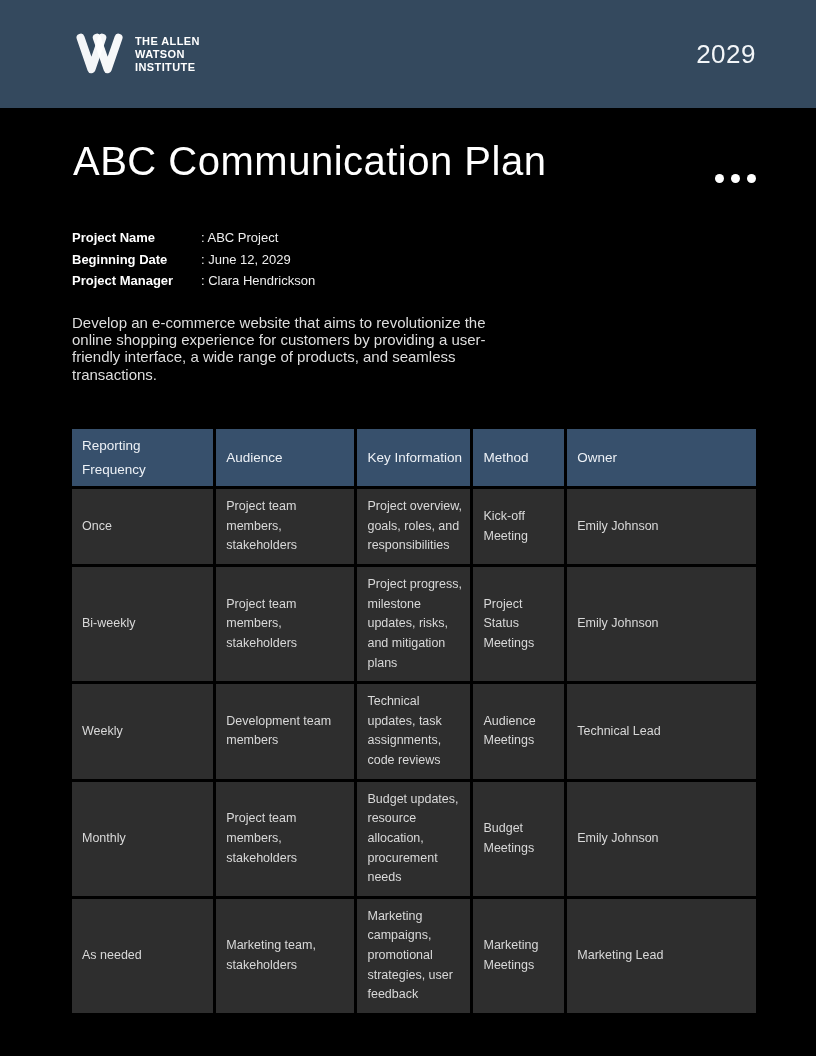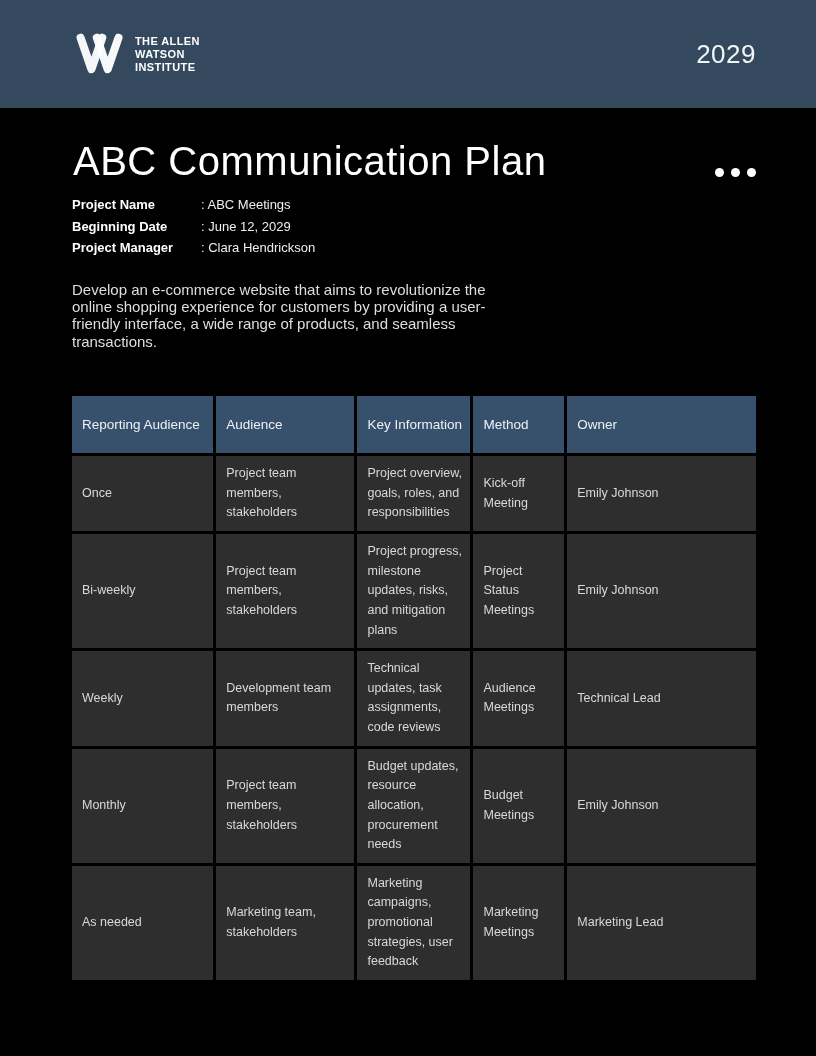"ABC Communication Plan" .title-row { align-items: center -> flex-end }
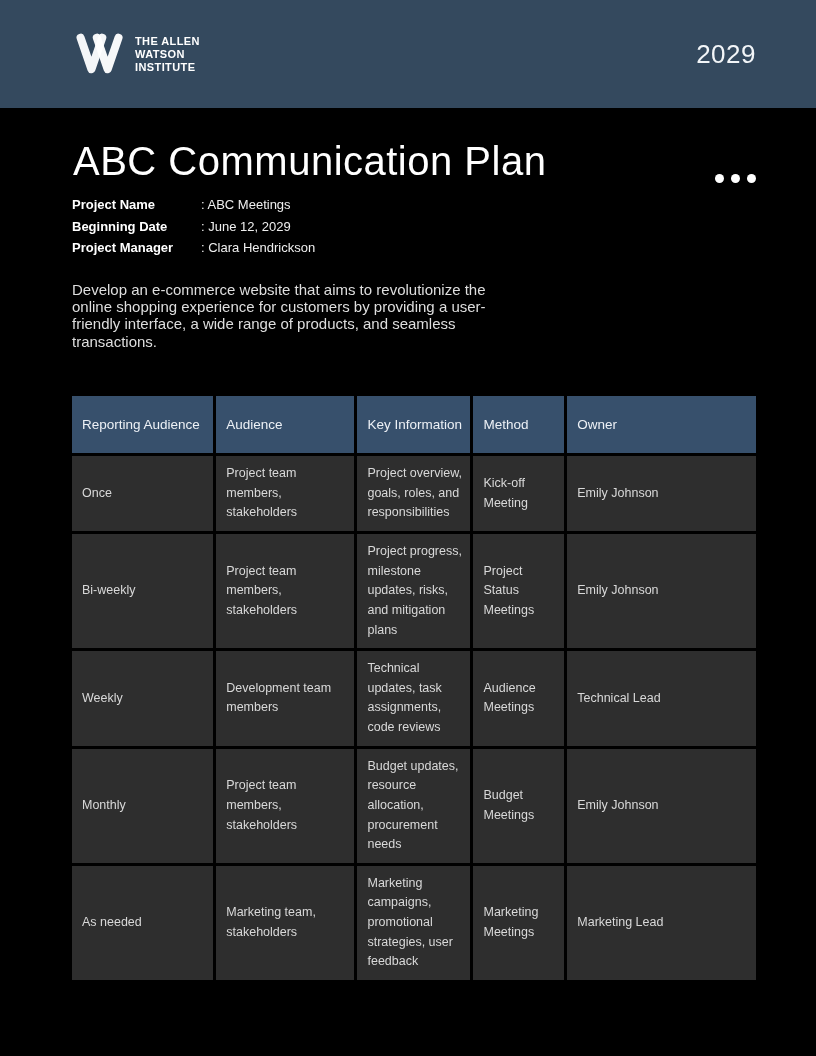"Project Name" .details { margin-top: 11px -> 44px }
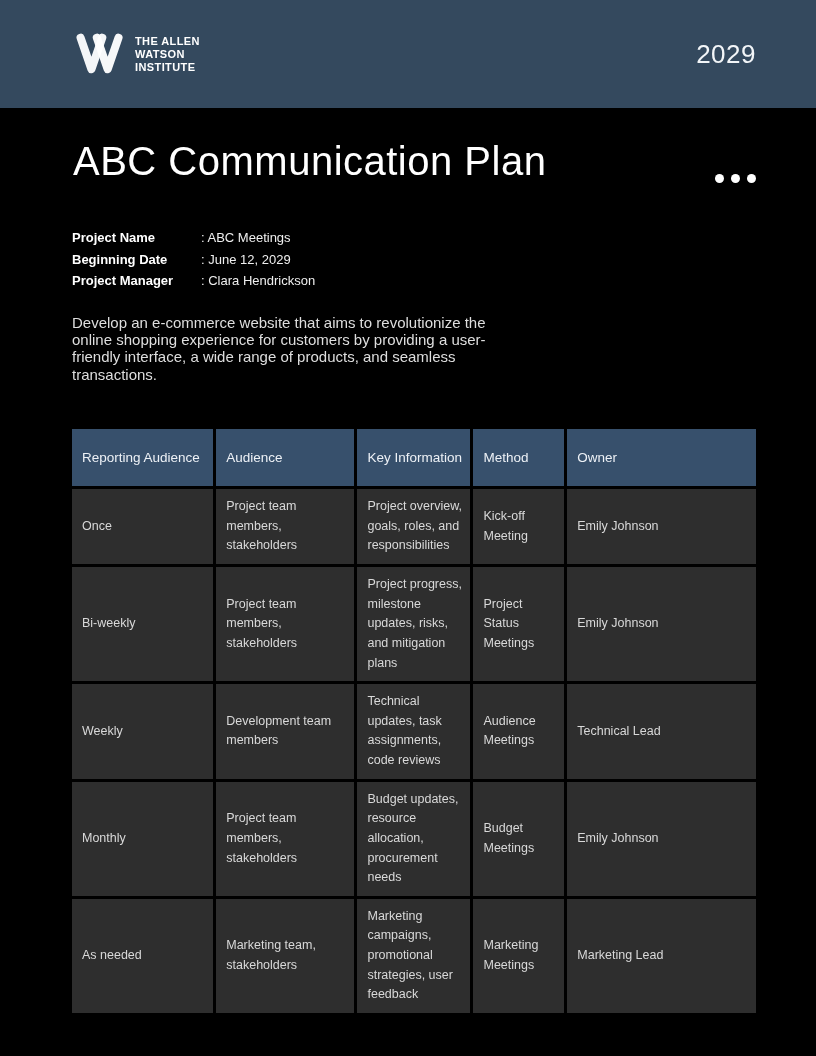": ABC Meetings" span.detail-value { text: Meetings -> Project }
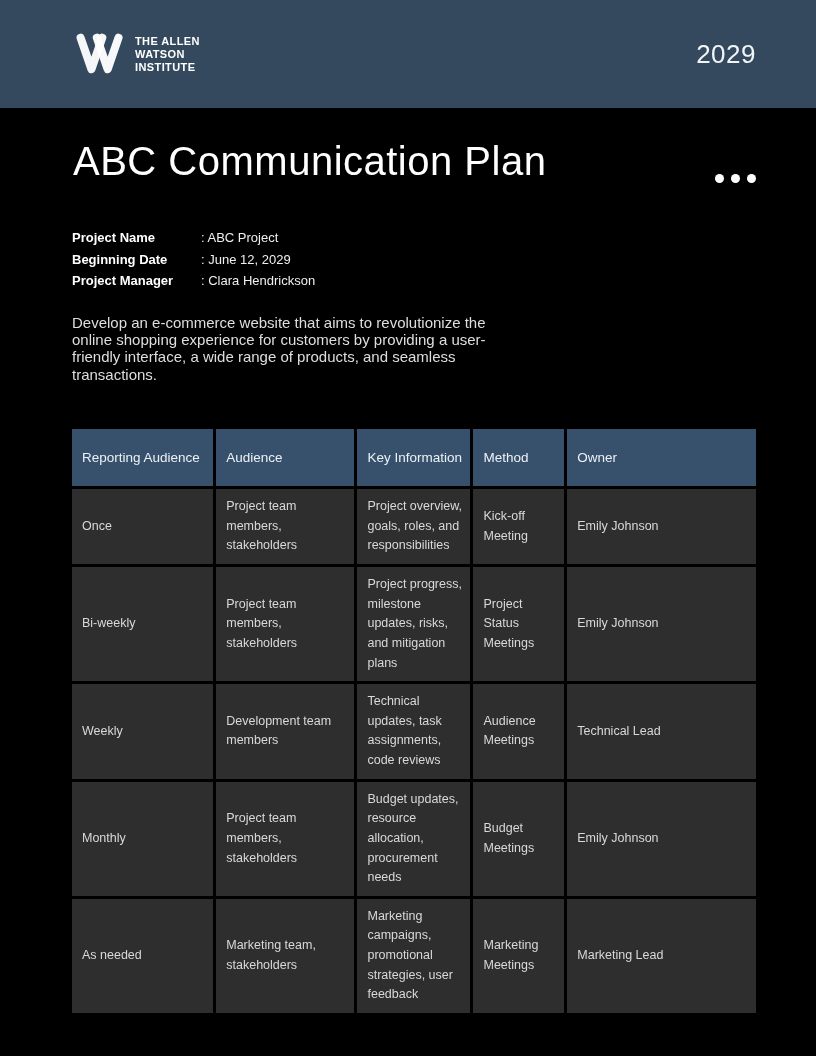"Reporting Audience" th { text: Audience -> Frequency }
